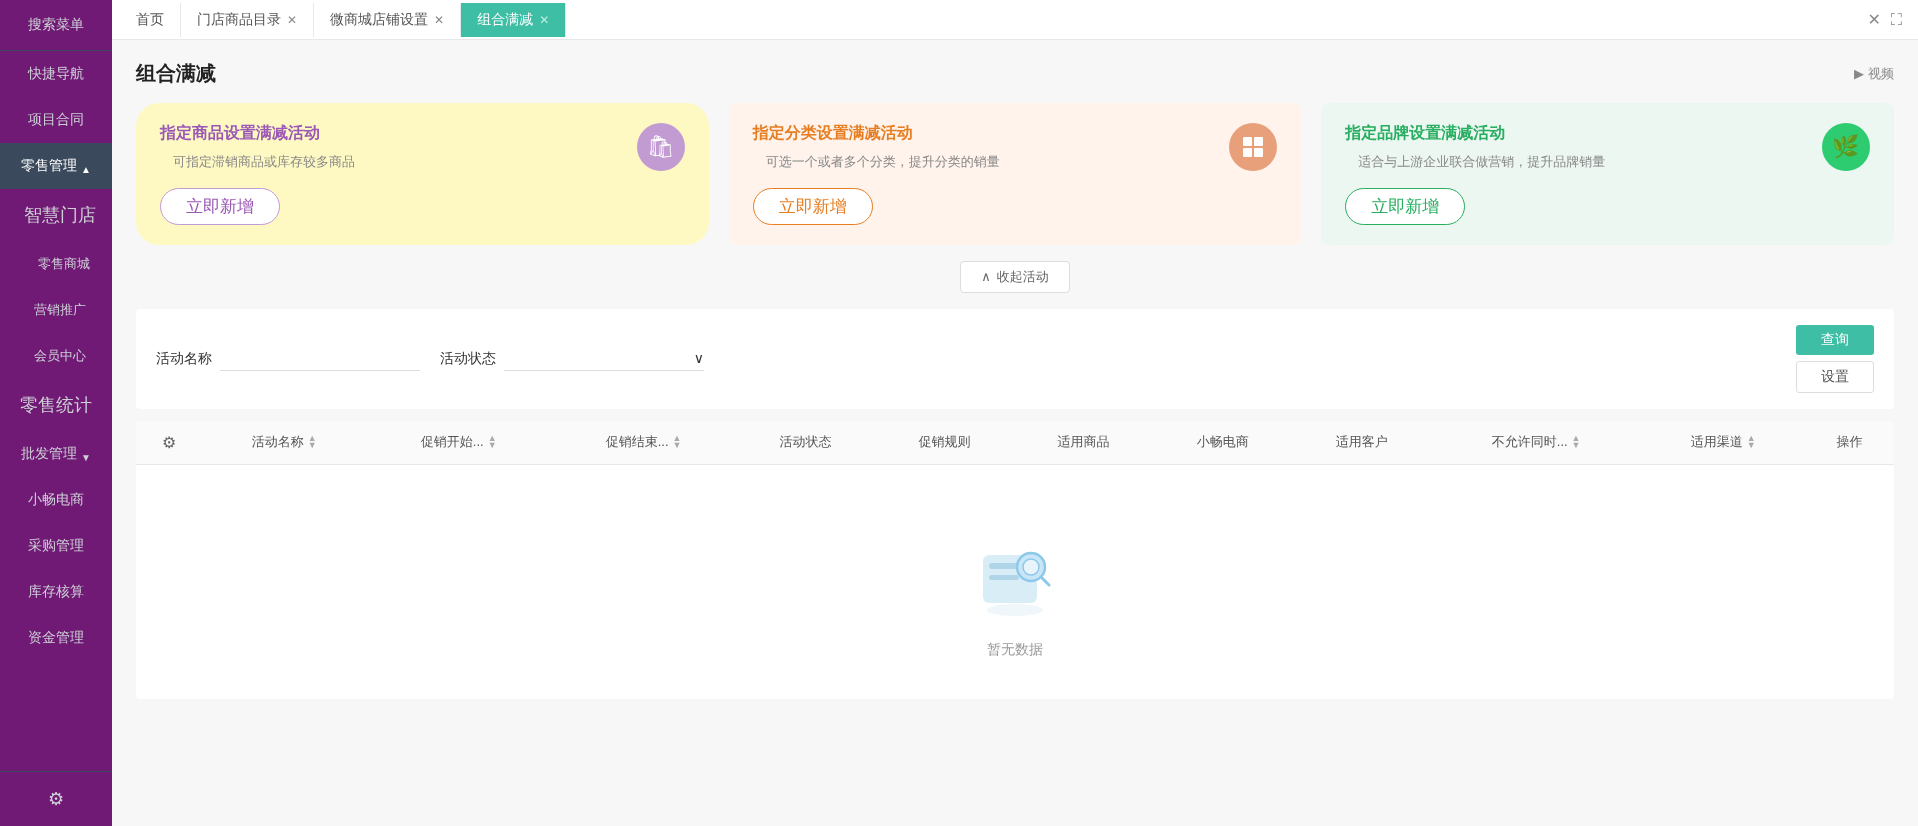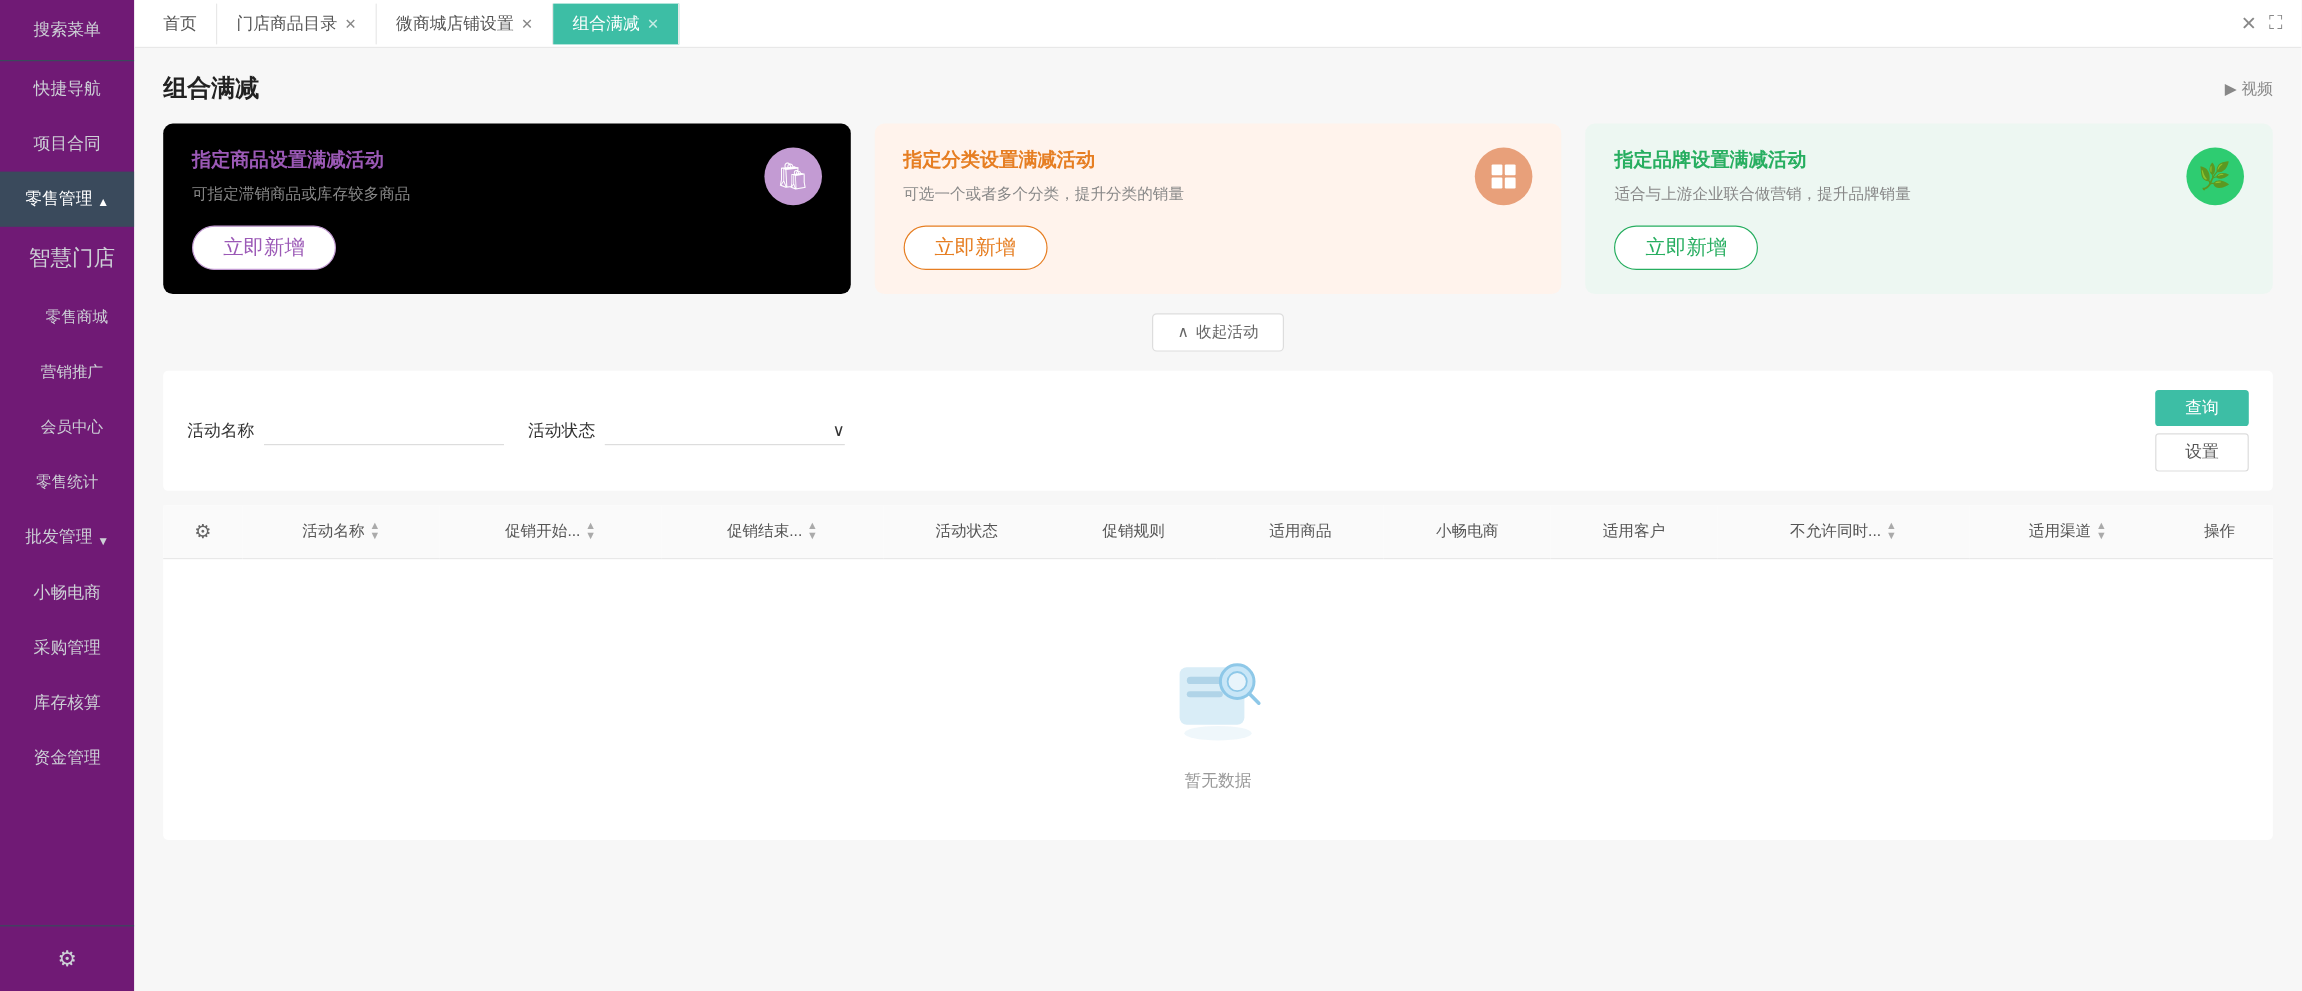"指定商品设置满减活动" .card-purple { background: #000000 -> #fef9c3; border-radius: none -> 23px }
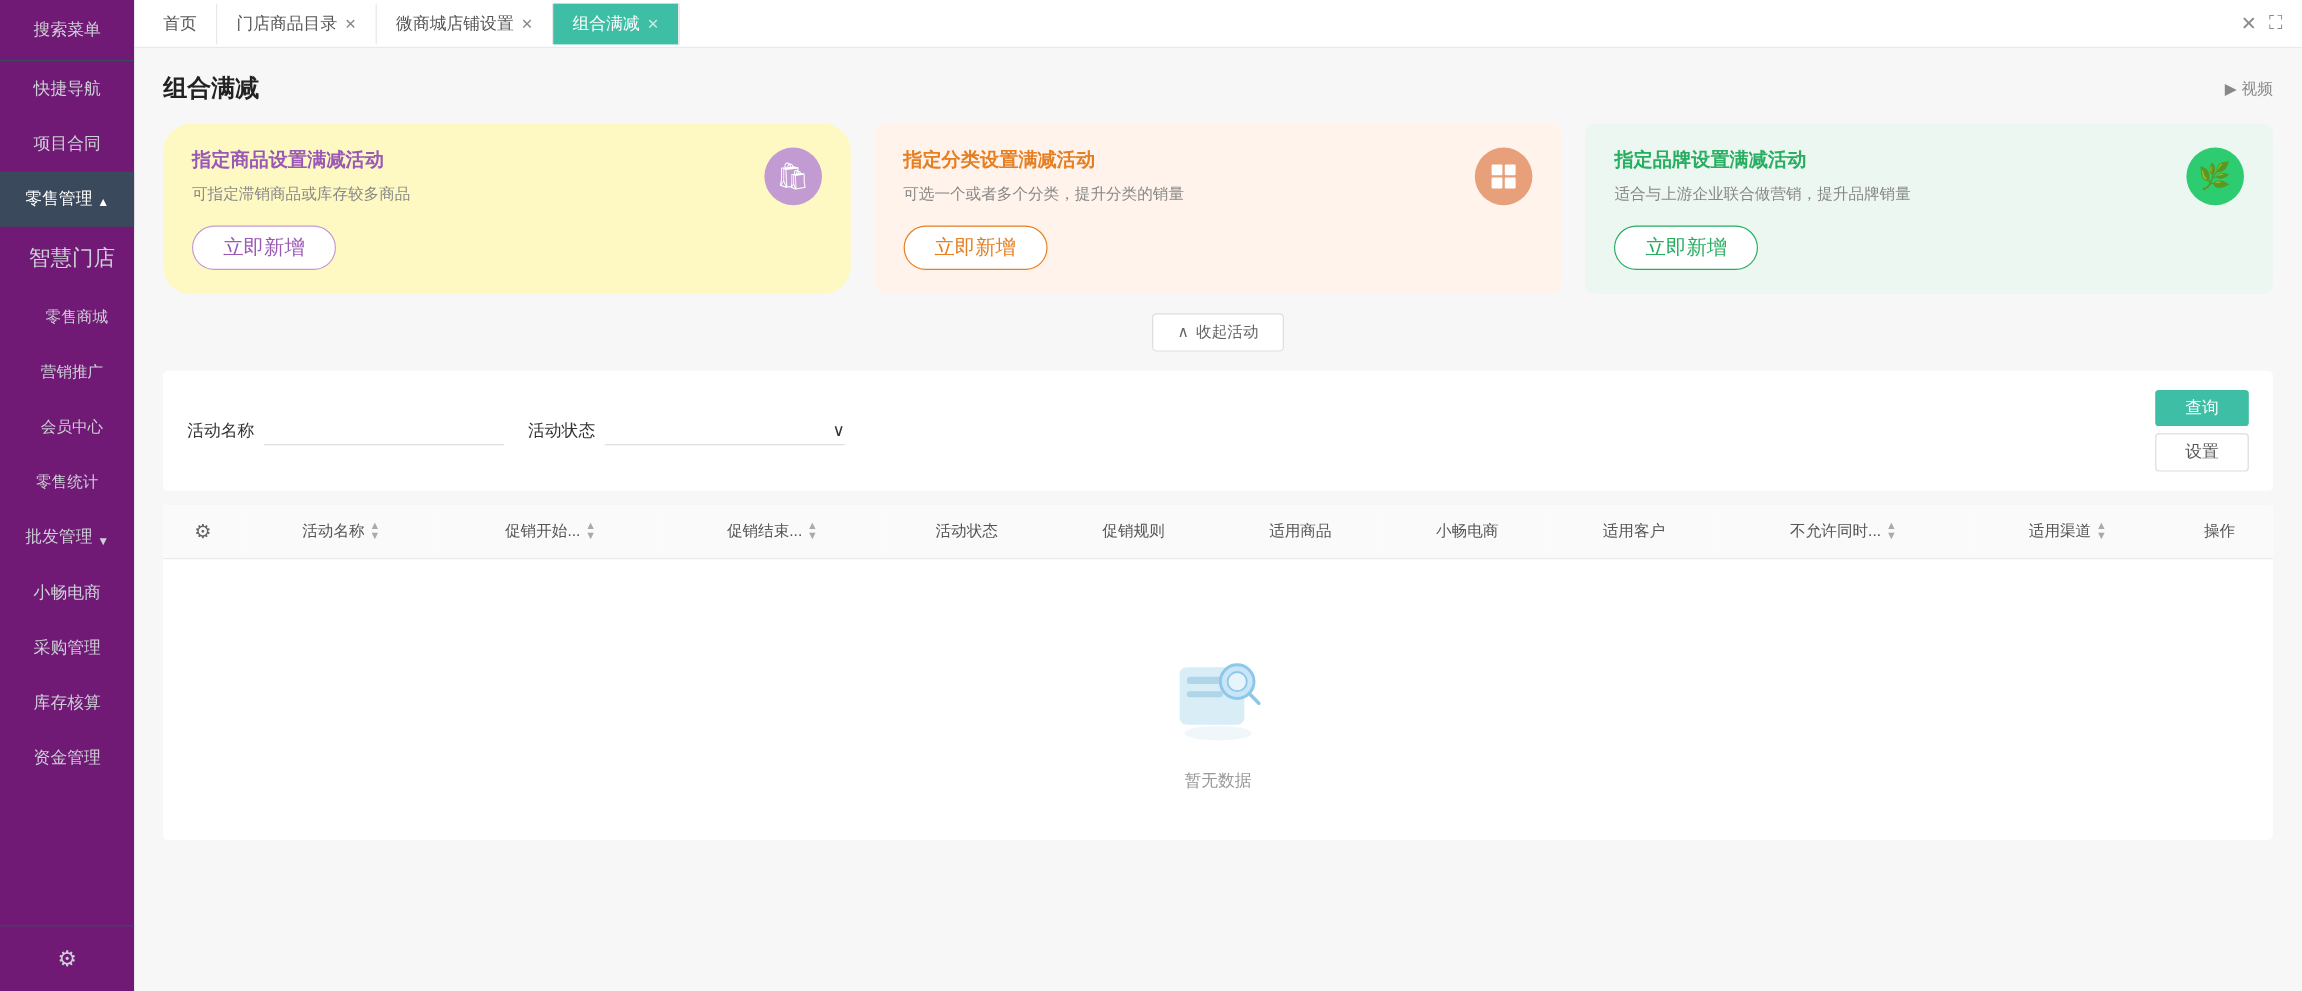"可指定滞销商品或库存较多商品" .card-desc { margin-left: none -> 13px }
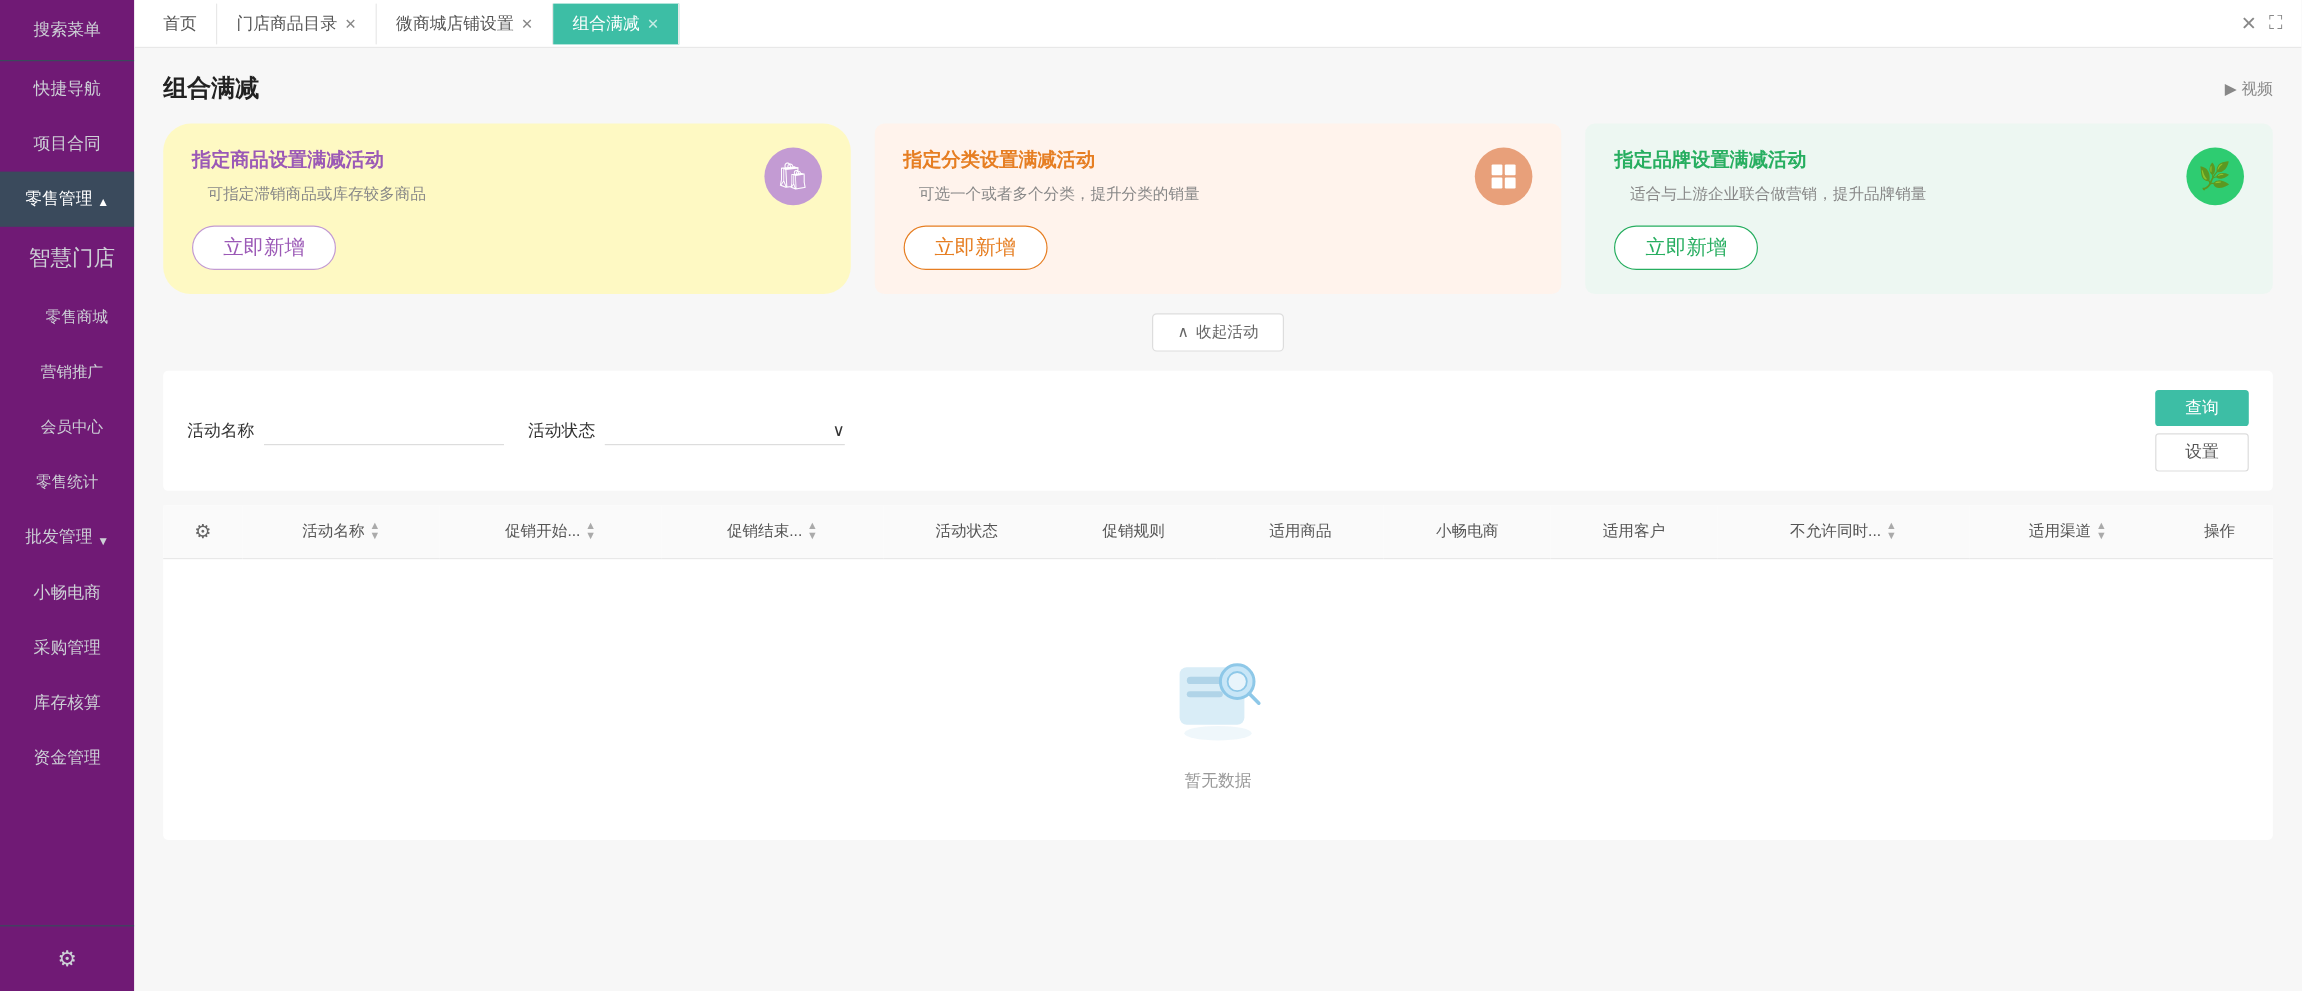"零售统计" div.sidebar-item { font-size: 13px -> 18px }
